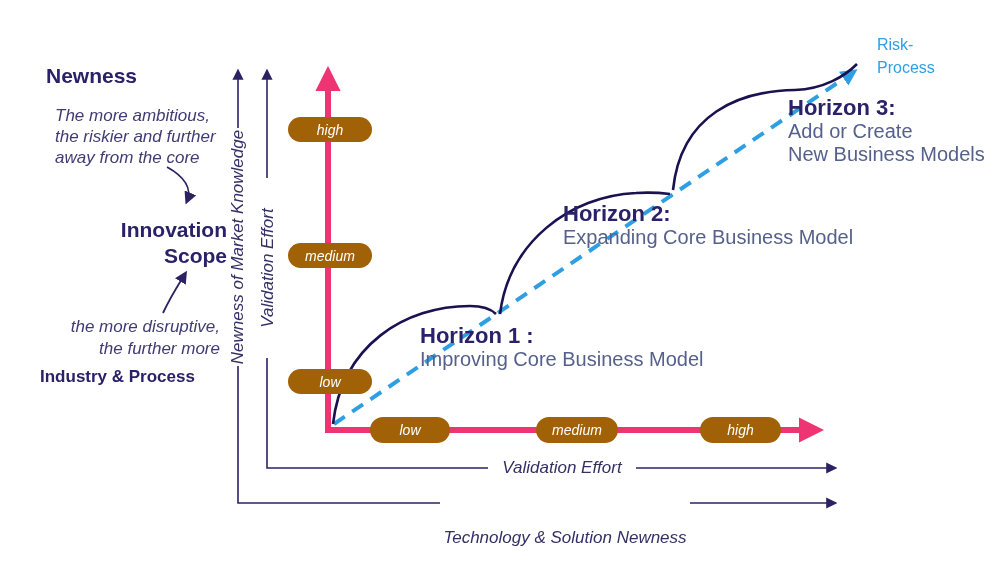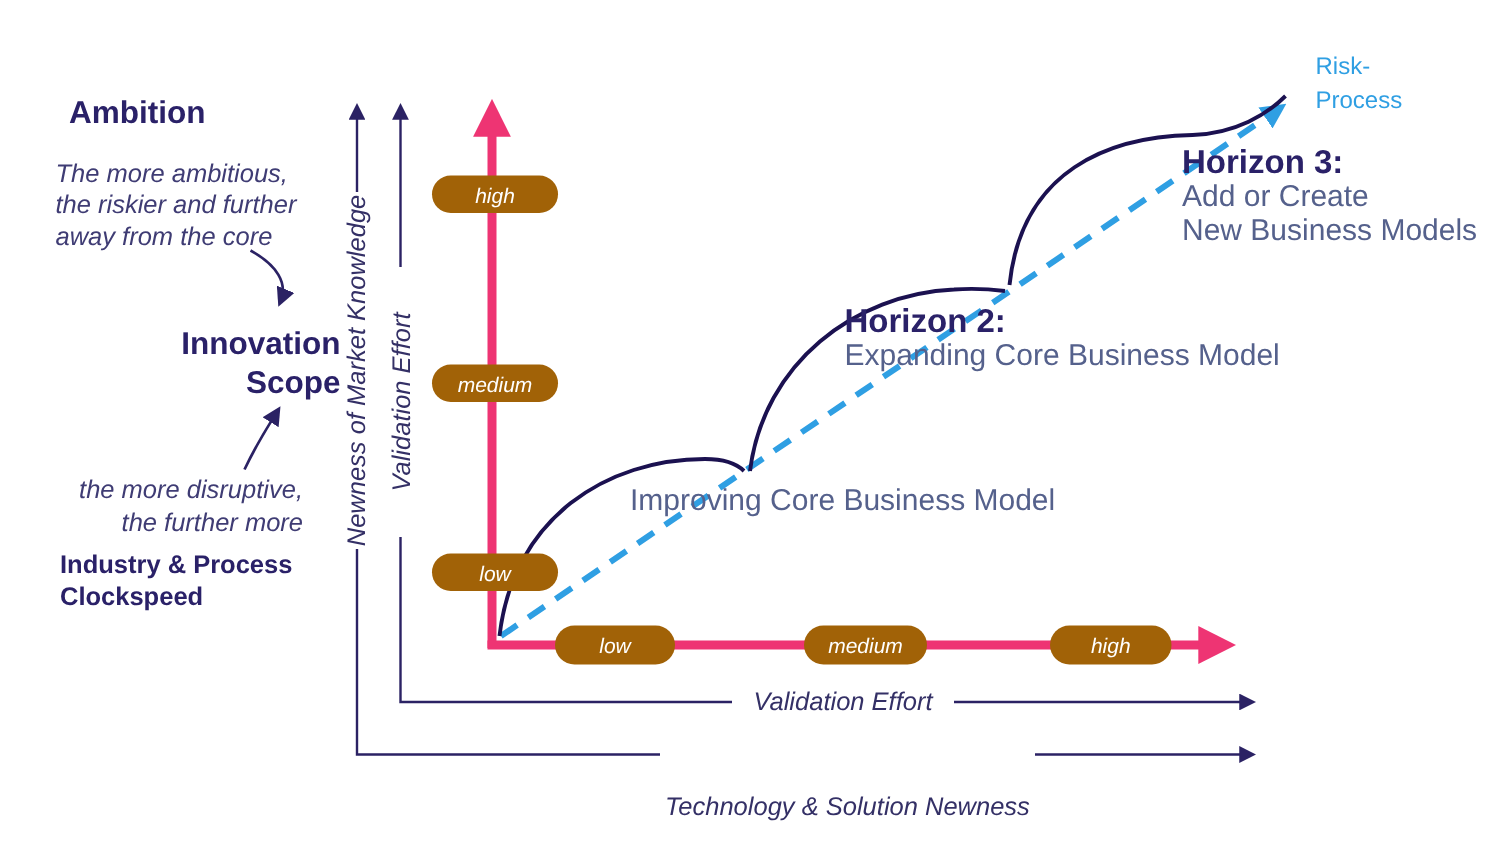"Ambition" div.abs { text: Ambition -> Newness }
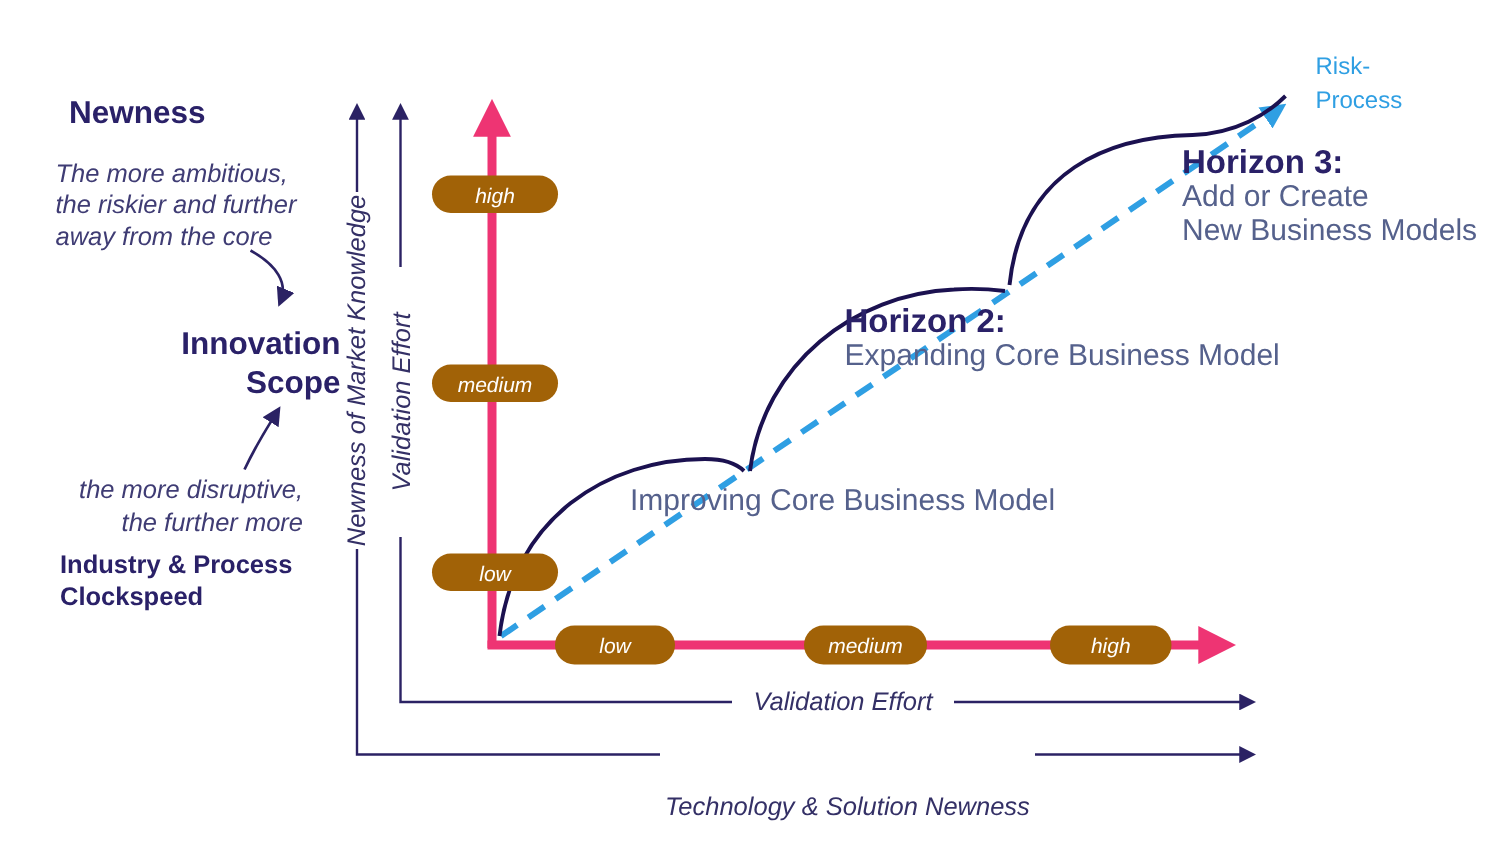"The more ambitious," .italic-note { margin-left: none -> 18px }
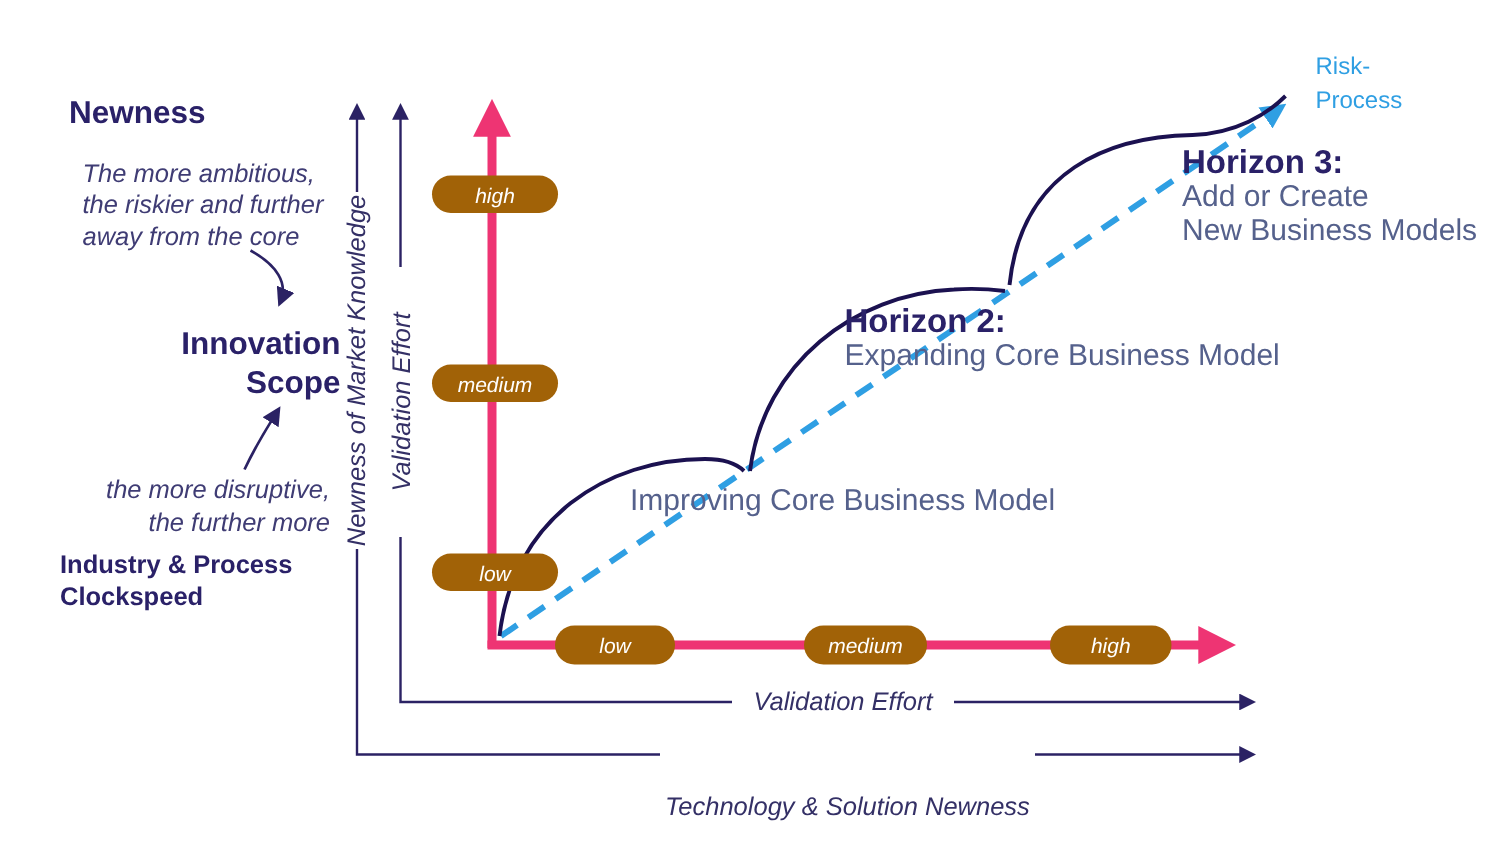"Horizon 1 :" div.hz-title { html: none -> <div>Horizon 1 :</div> }
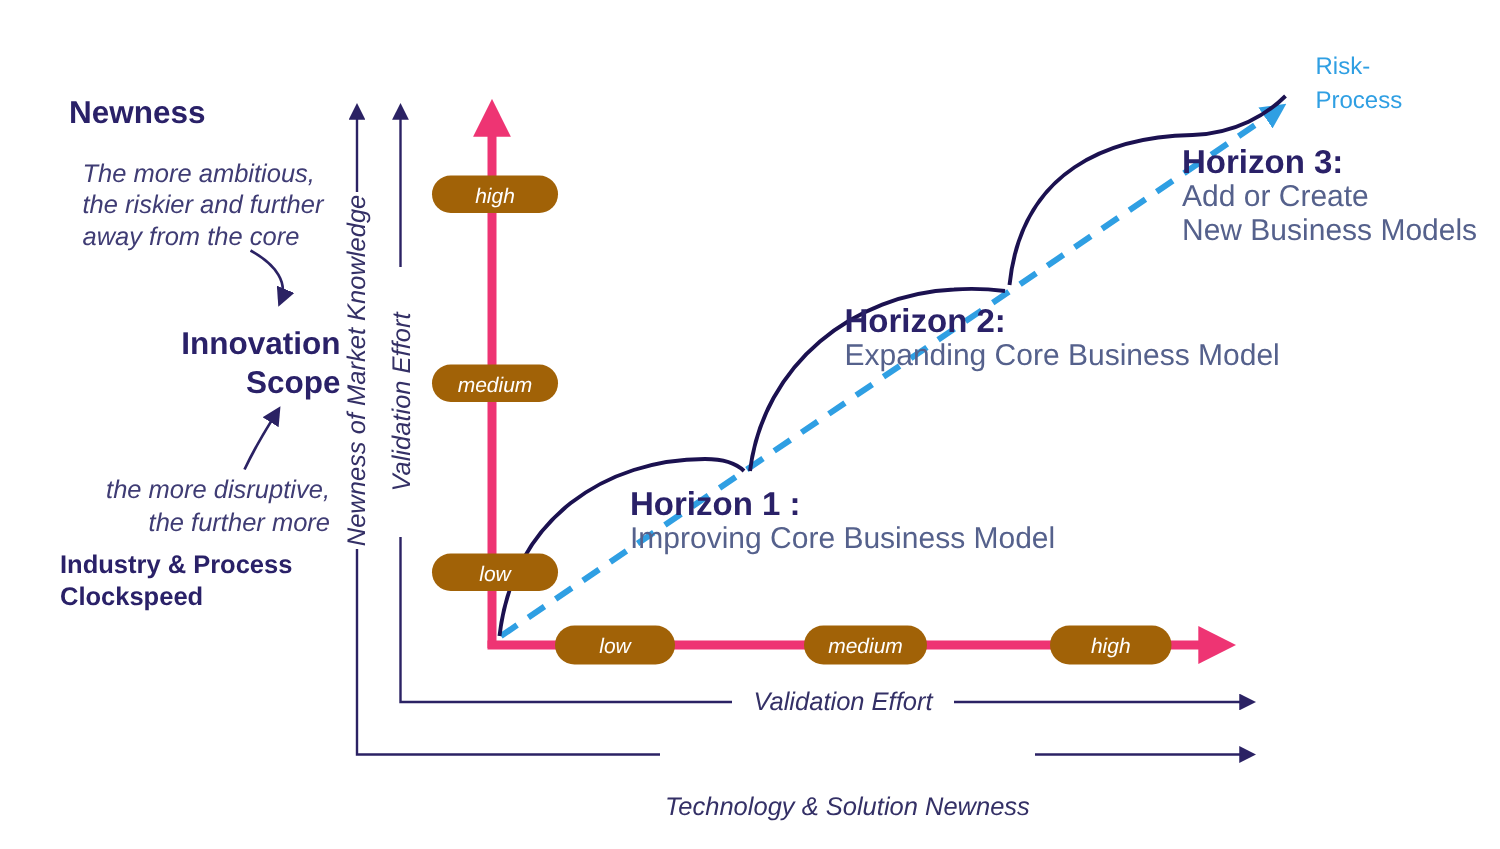"Clockspeed" div { html: <div>Clockspeed</div> -> none }
